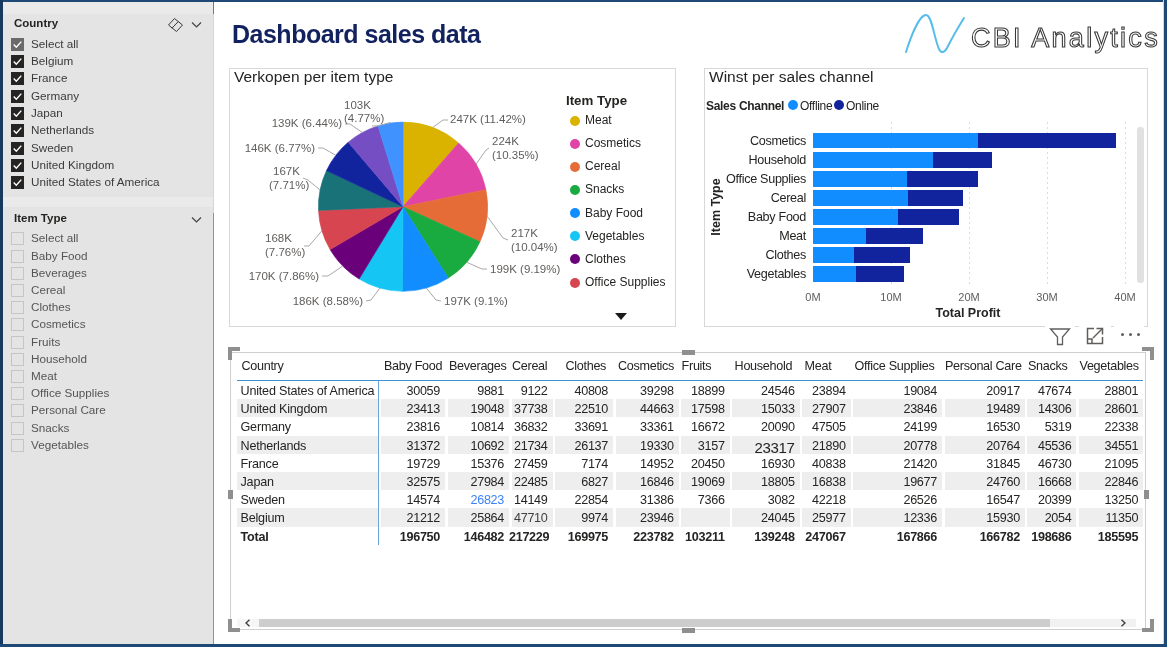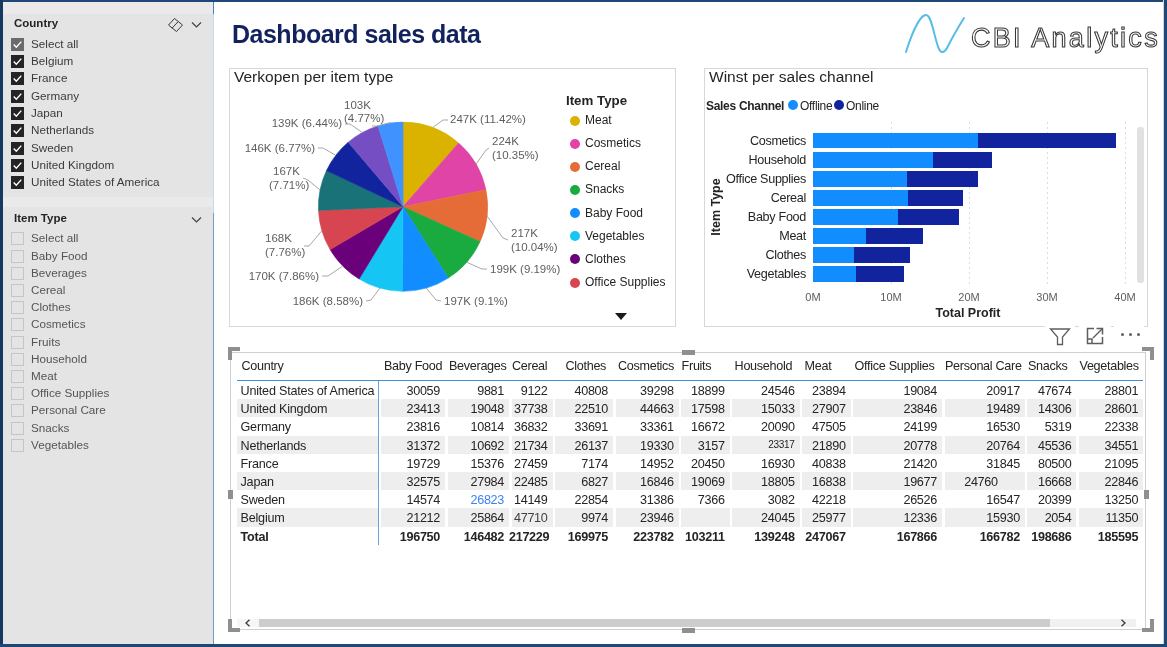"23317" div.abs { font-size: 10px -> 15px }
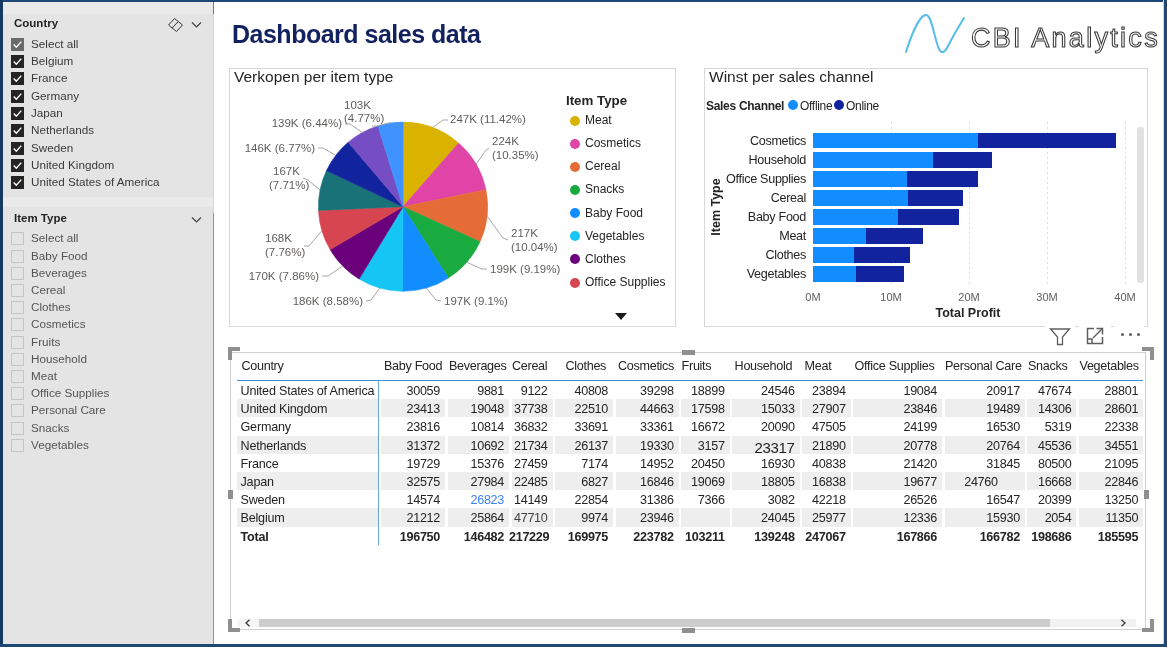"80500" div.abs { text: 80500 -> 46730 }
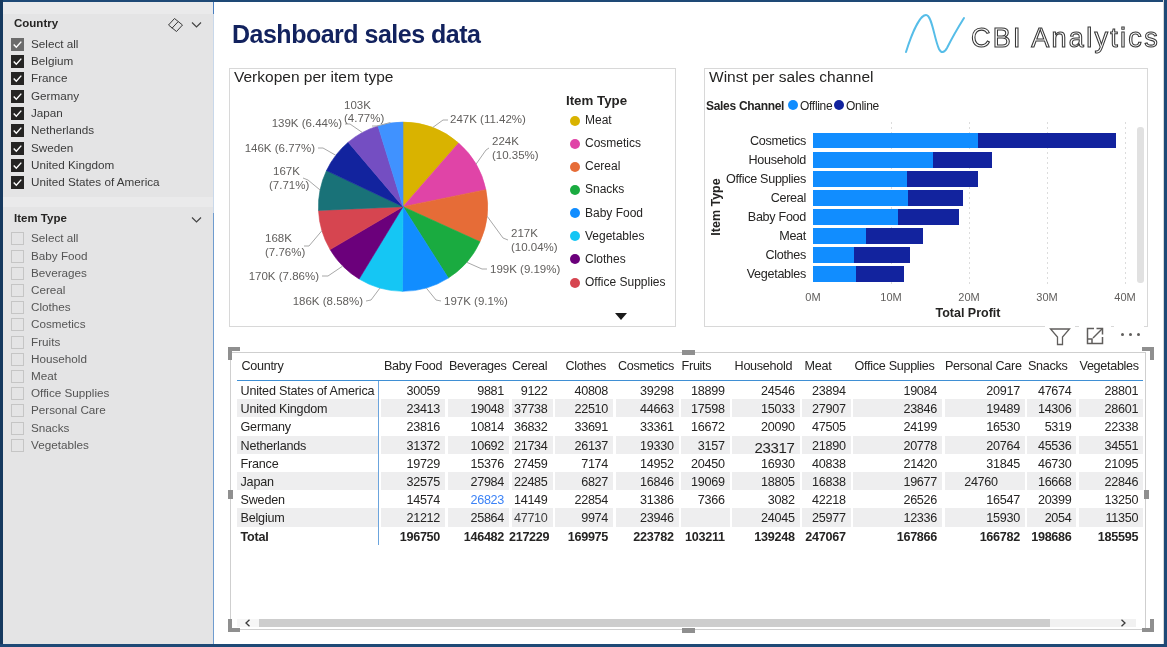"24760" div.abs { text-align: center -> right }
